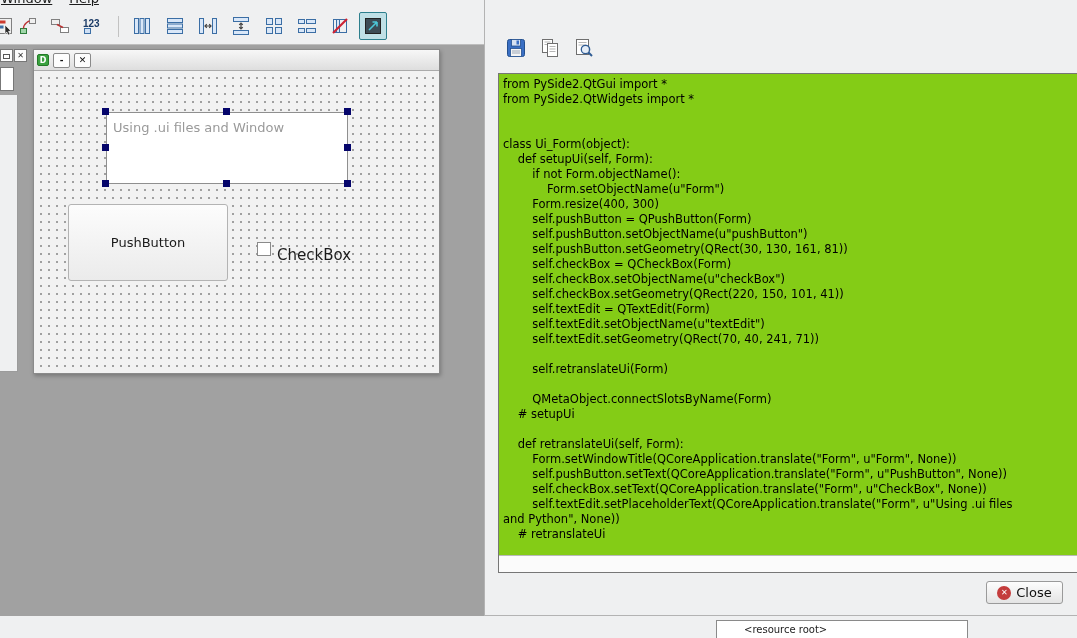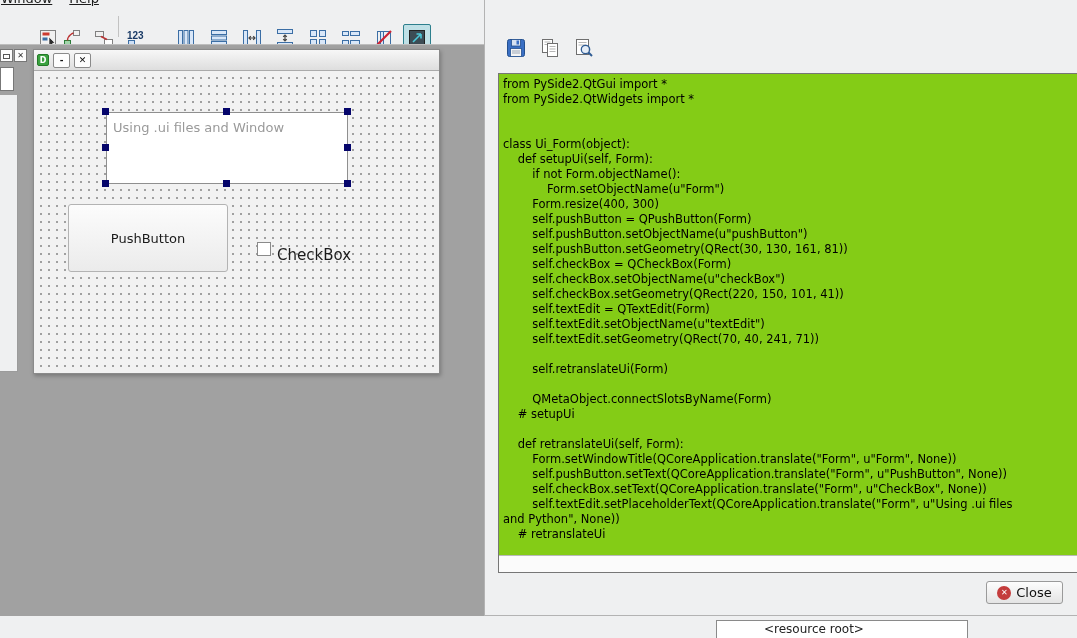"123" .tbtn { margin-left: 44px -> none; top: 12px -> 0 }
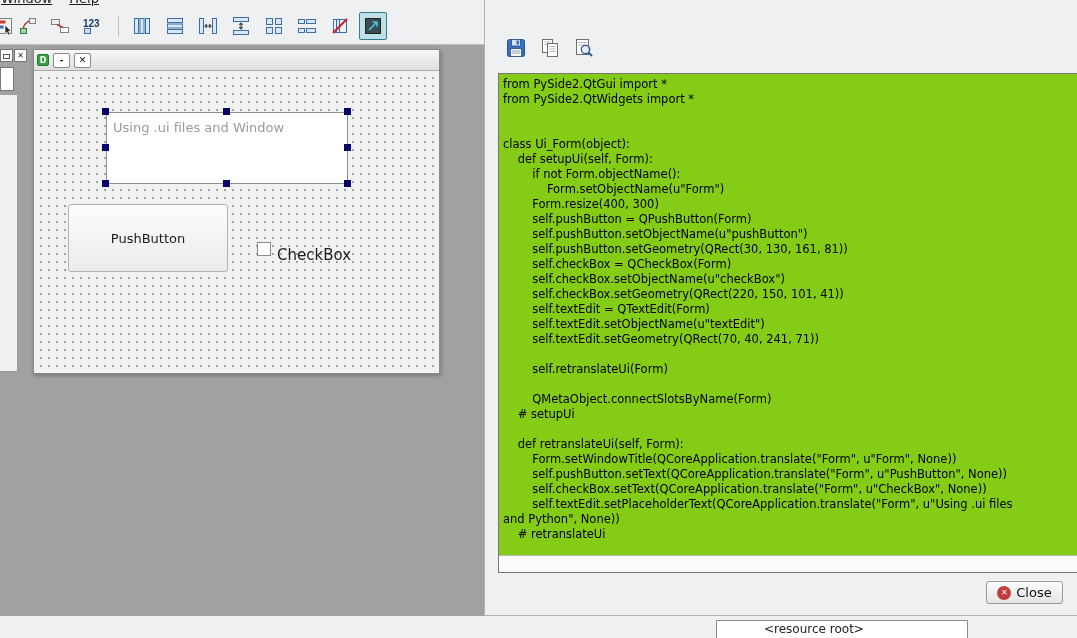"PushButton" .qpushbutton { height: 68px -> 77px }
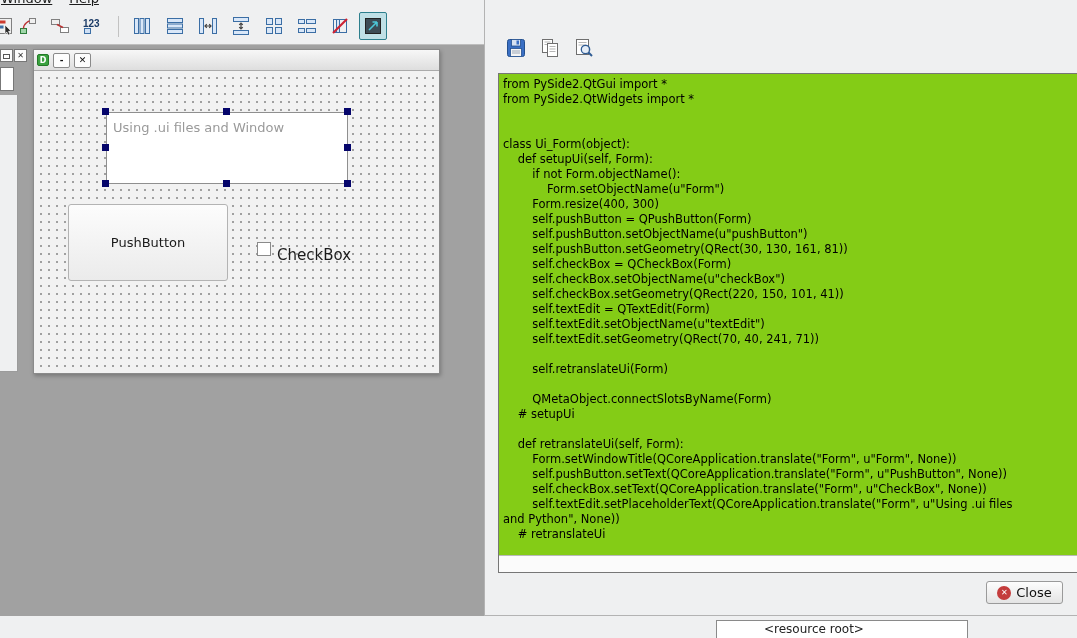"<resource root>" .res-label { font-size: 12px -> 10px; margin-left: 20px -> none }
